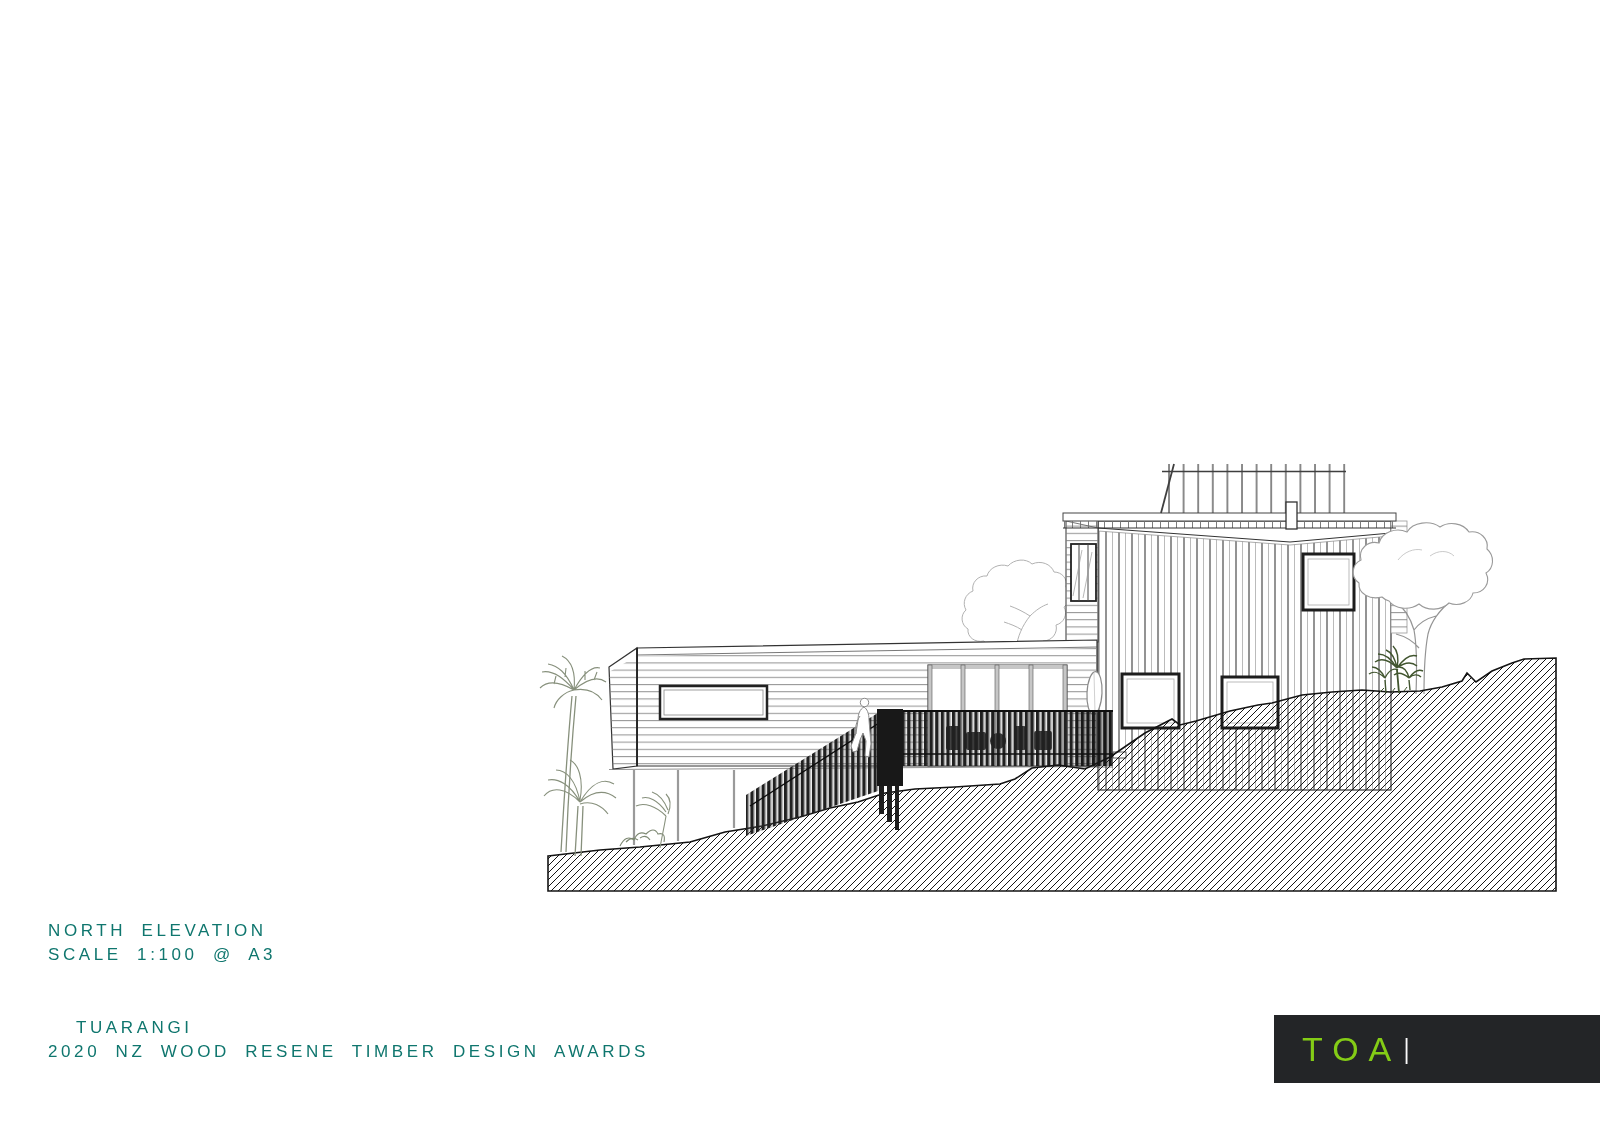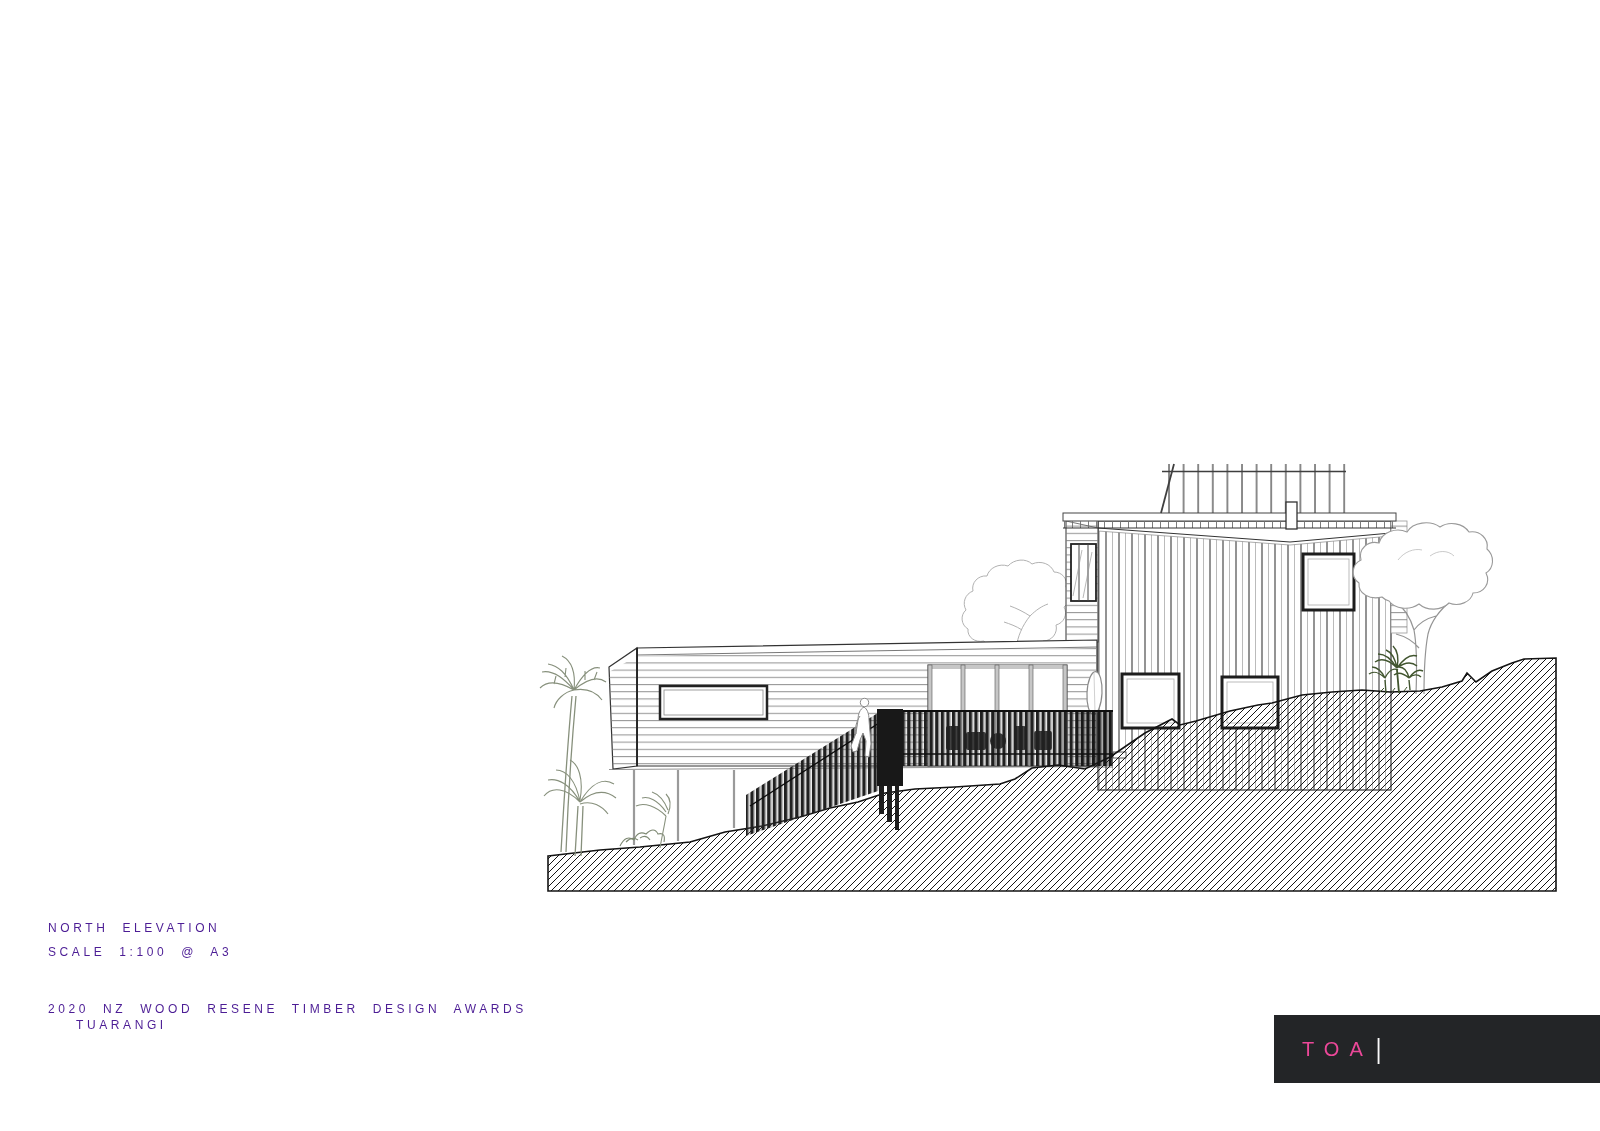"NORTH ELEVATION" .tb-line { color: #4c1d95 -> #0f766e; font-size: 12px -> 17px }
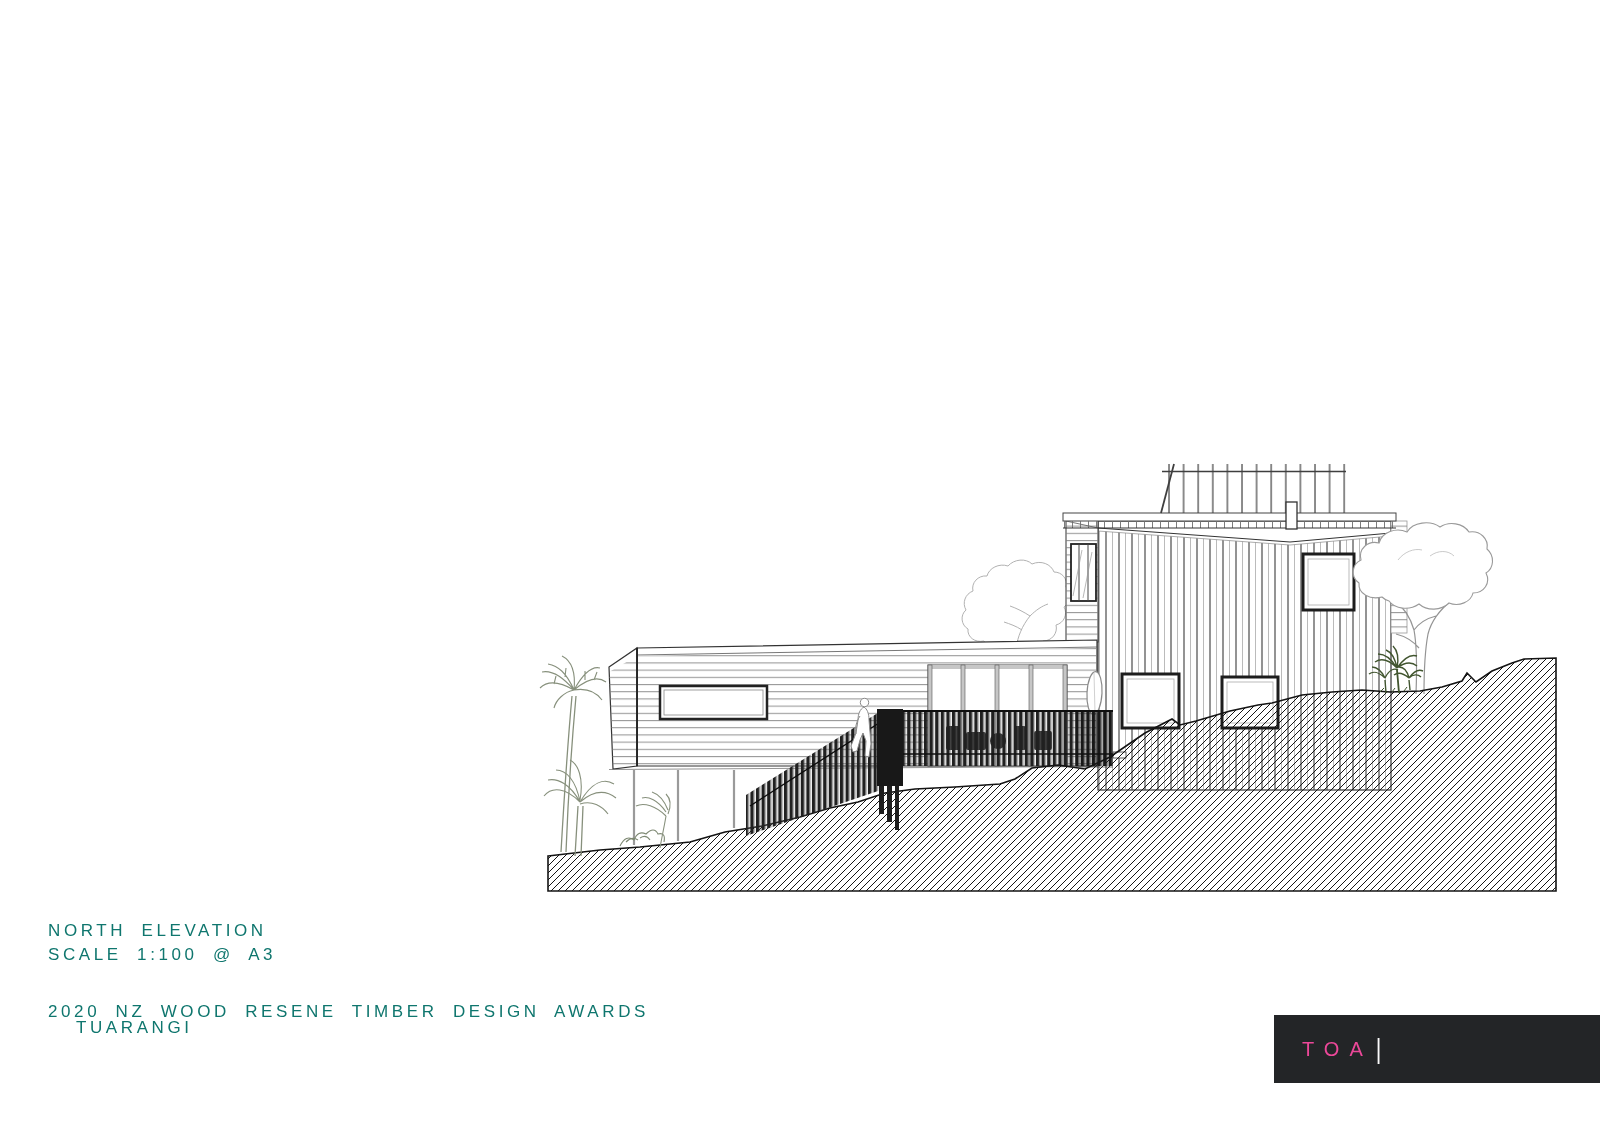"2020 NZ WOOD RESENE TIMBER" #tb4 { top: 1002px -> 1042px }
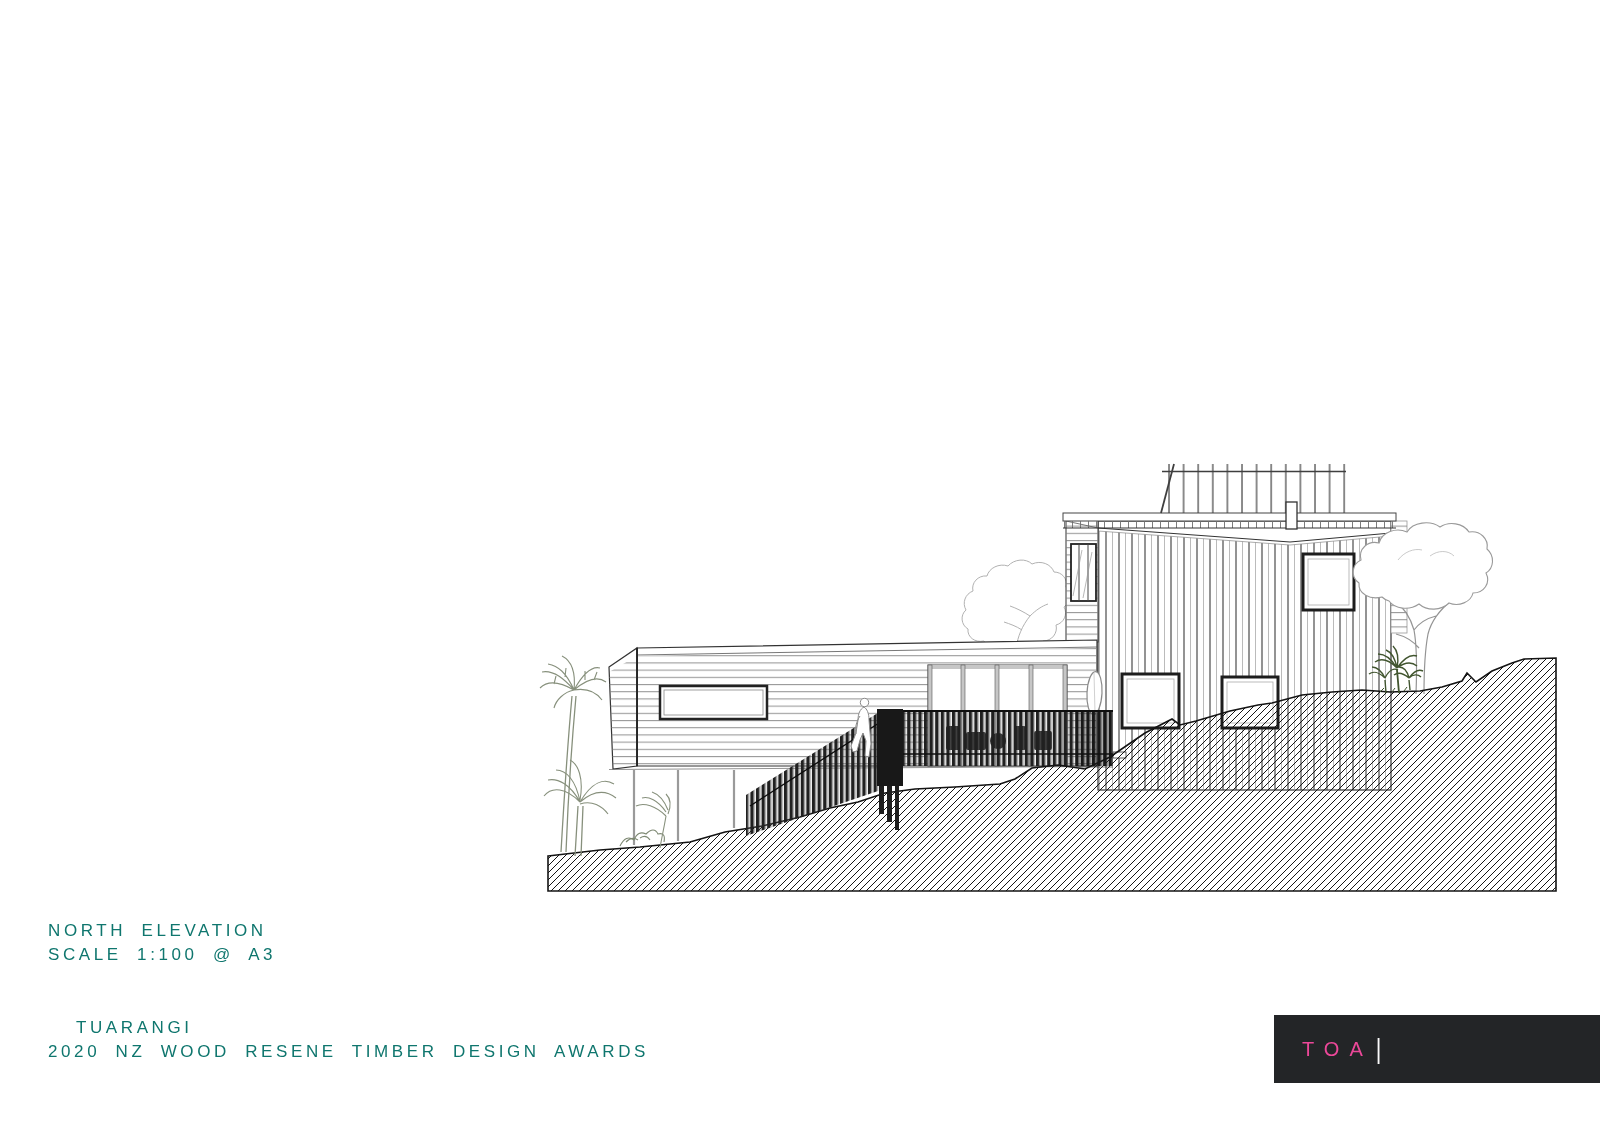"TOA" .logo-text { color: #ec4899 -> #84cc16; font-size: 20px -> 34px }
